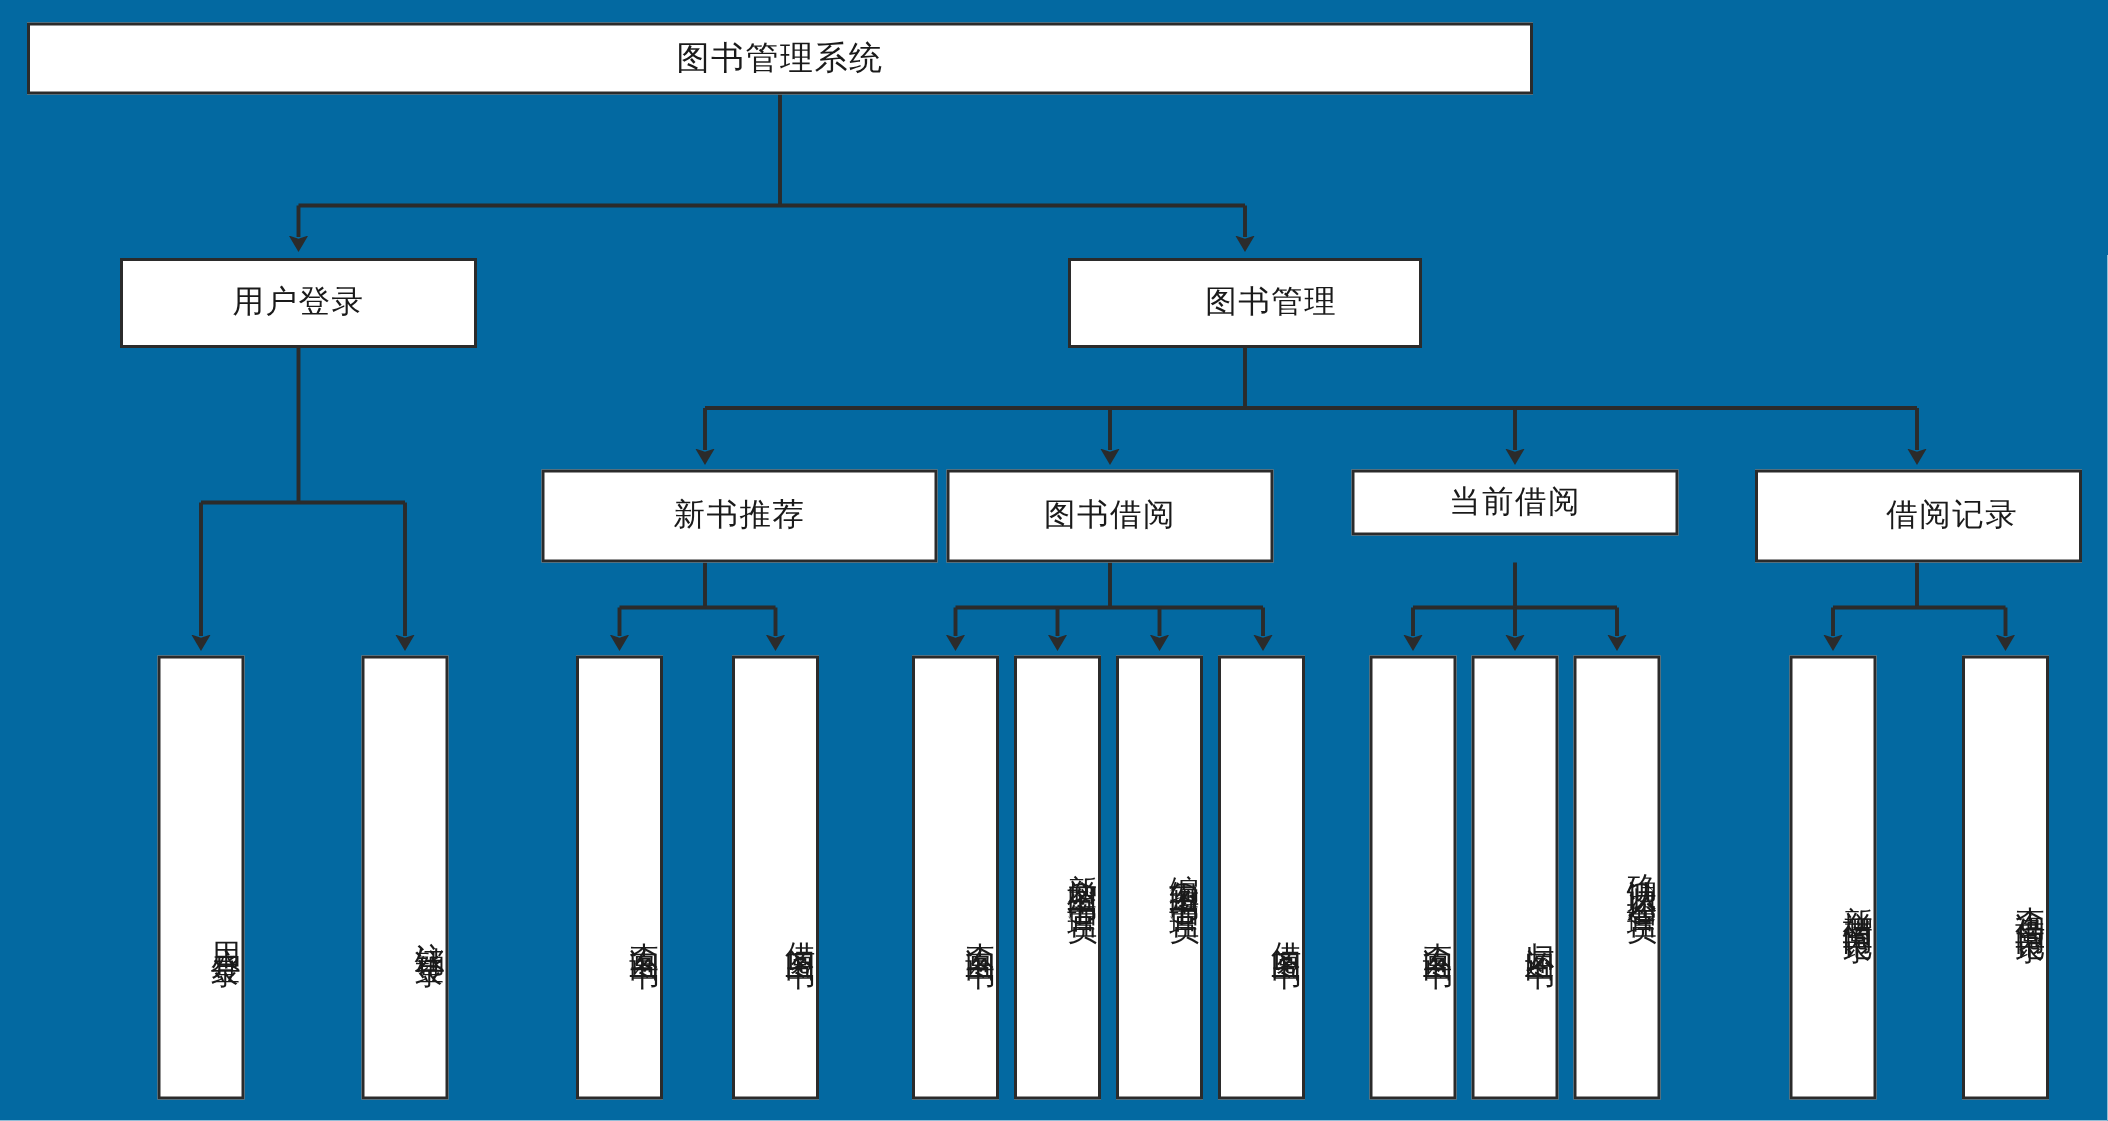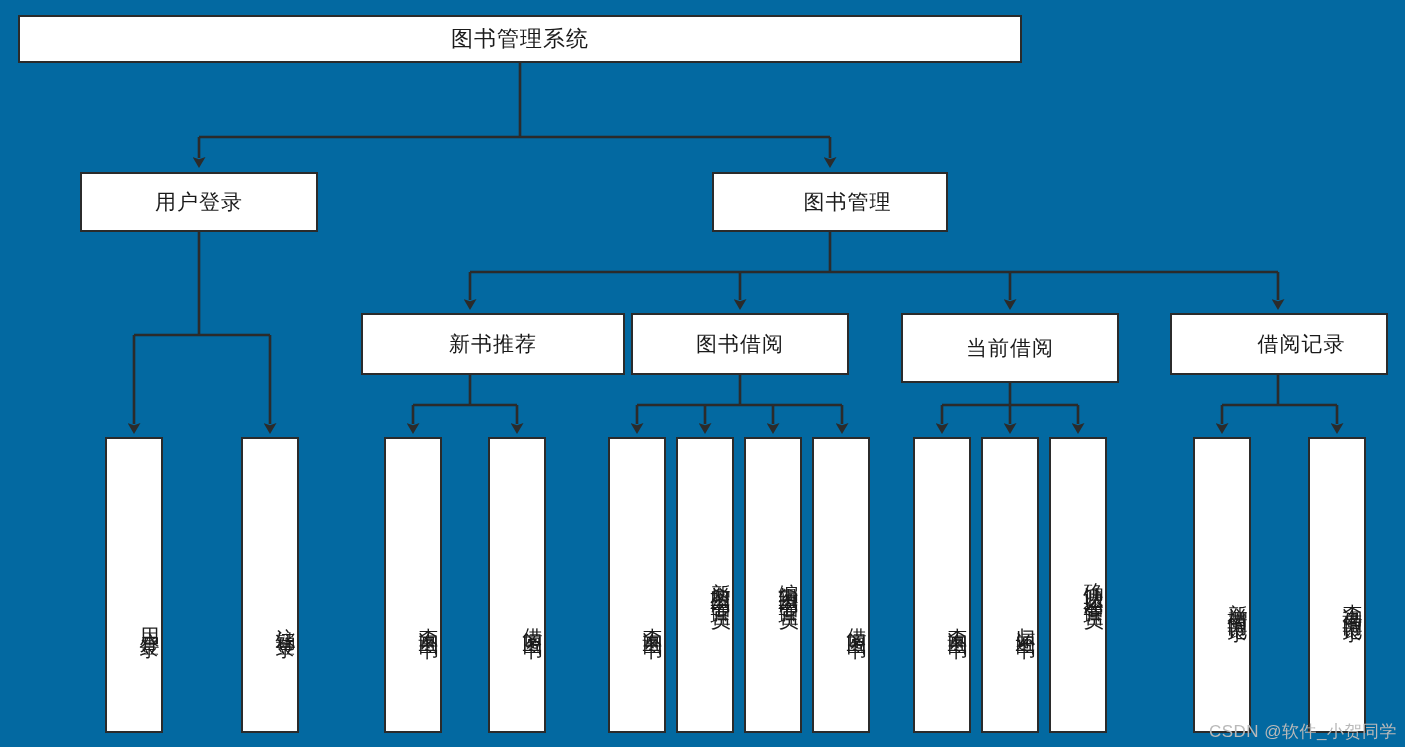"当前借阅" div.node { height: 70px -> 44px }
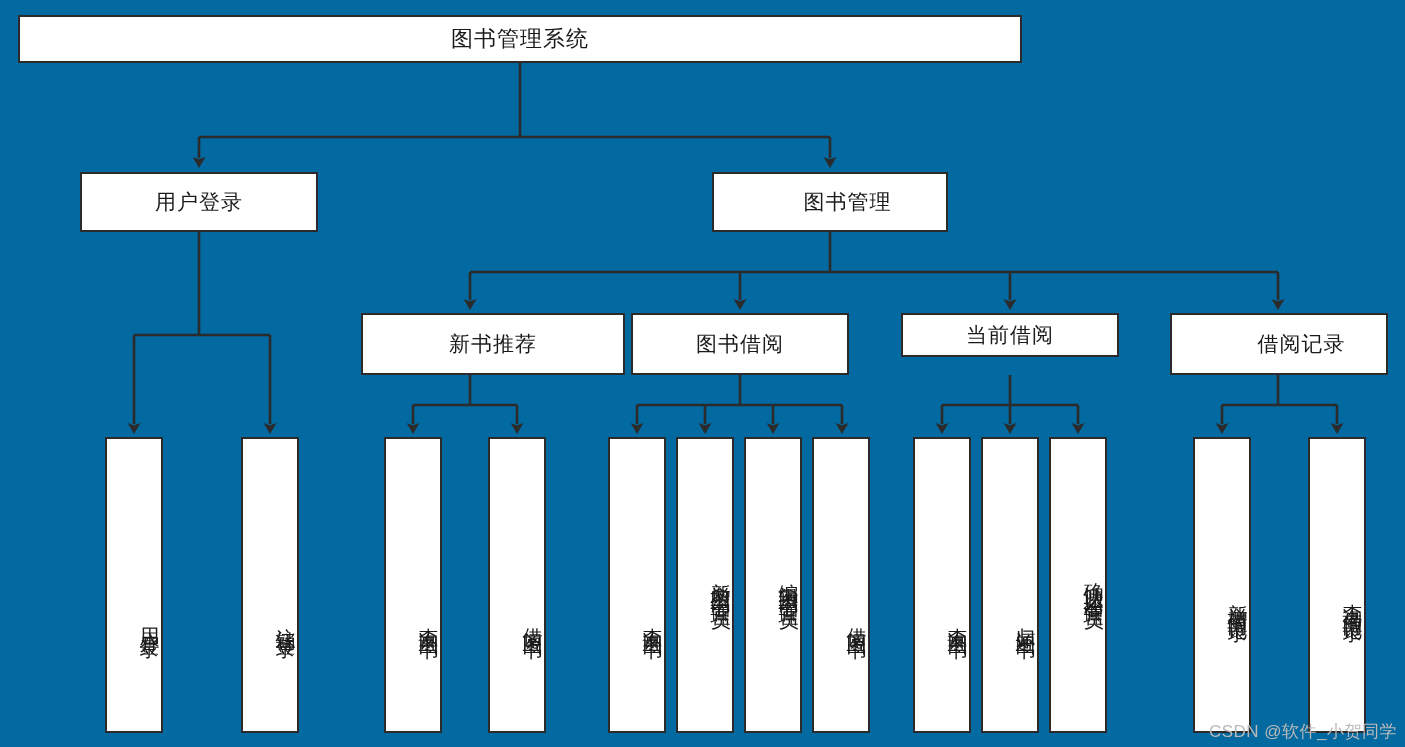"CSDN @软件_小贺同学" div { html: <div>CSDN @软件_小贺同学</div> -> none }
